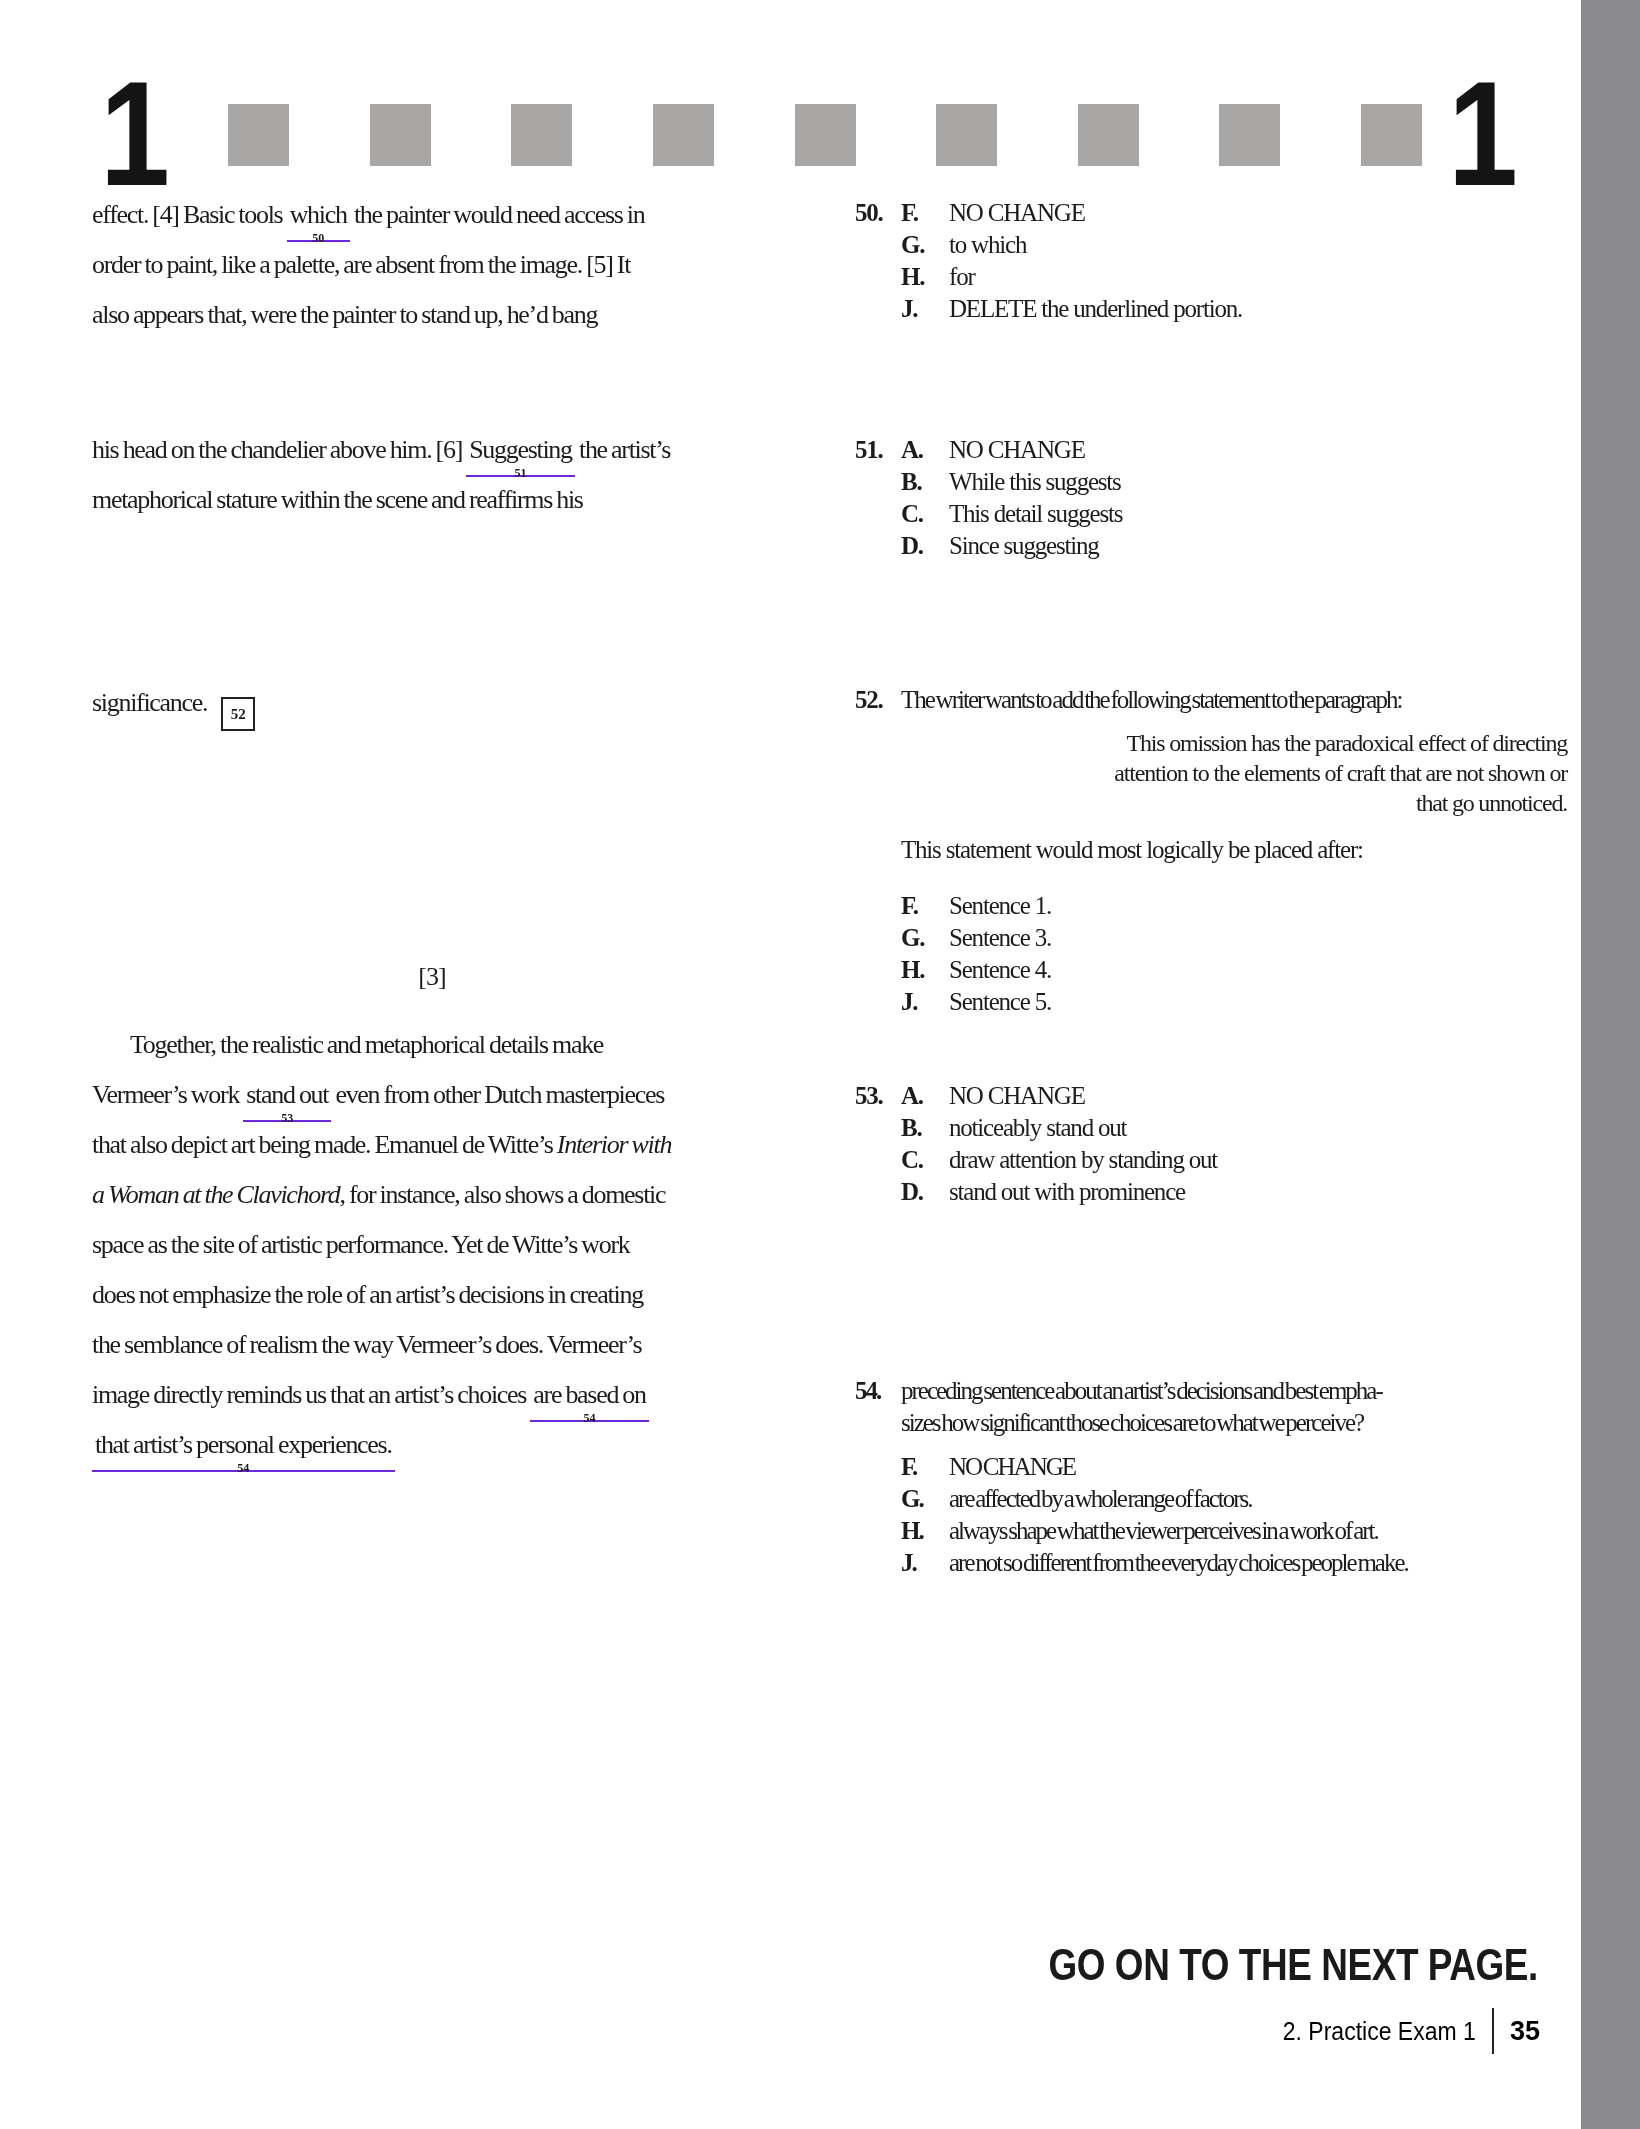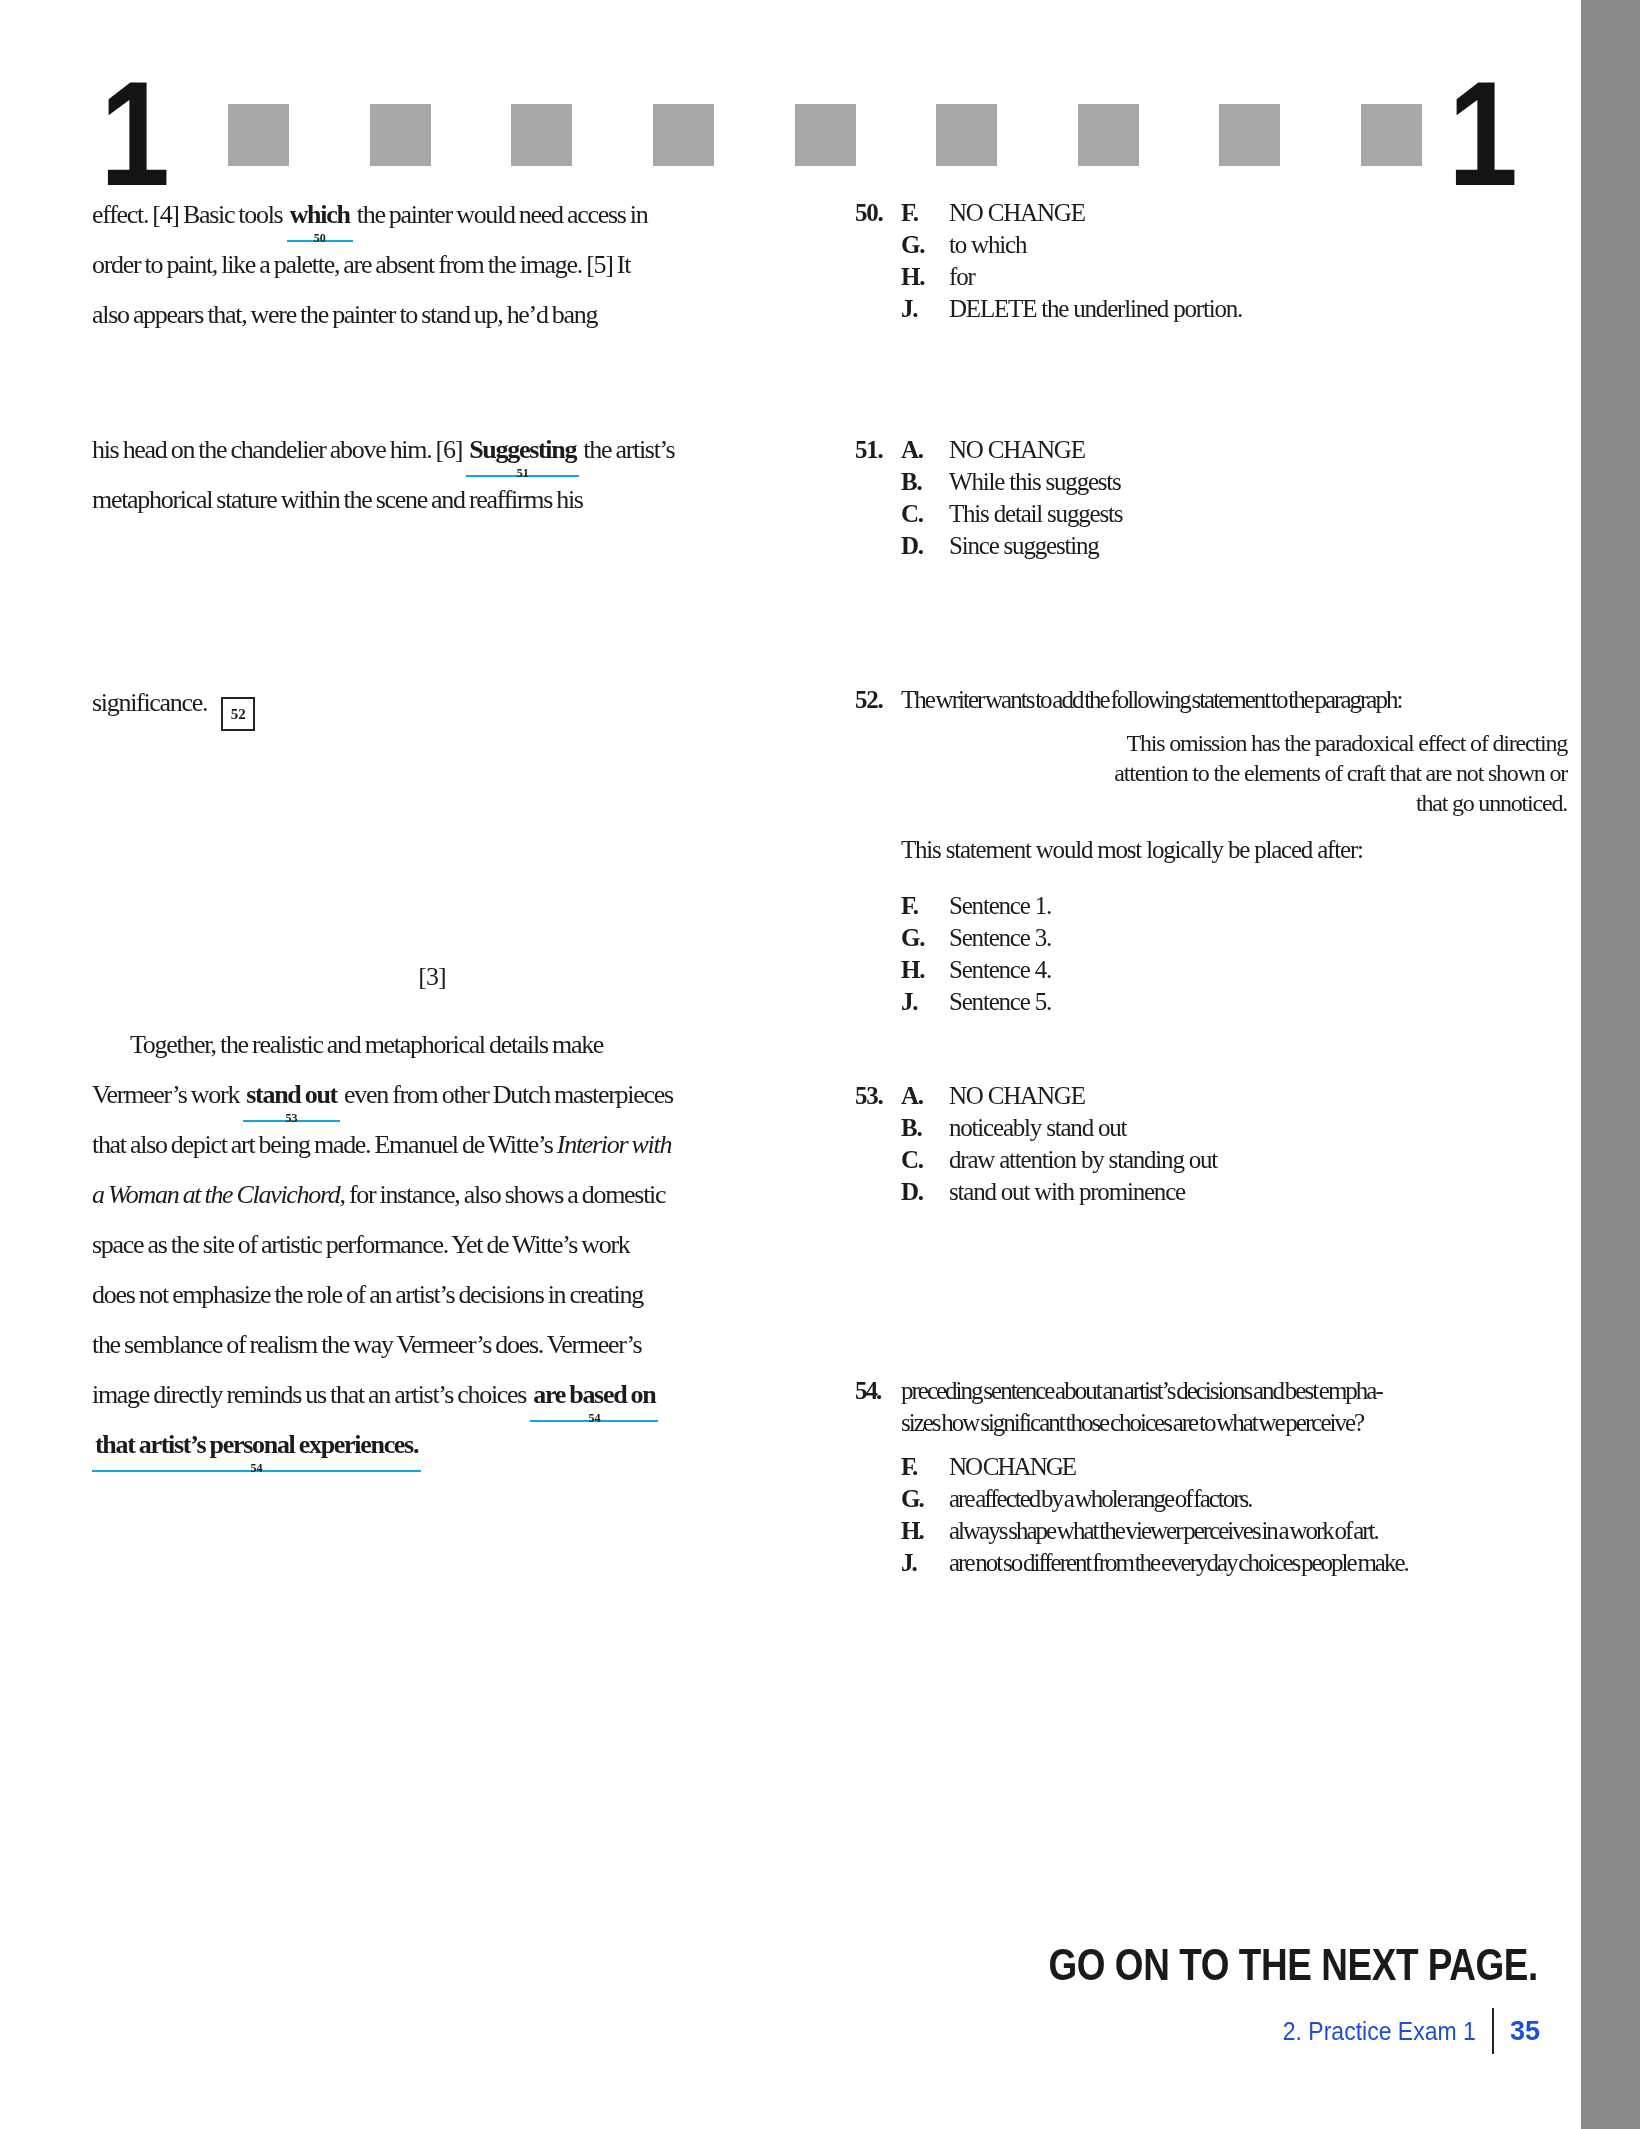"which" .ut { border-bottom: 2px solid #0ea5e9 -> 2px solid #6d28d9; font-weight: bold -> none }
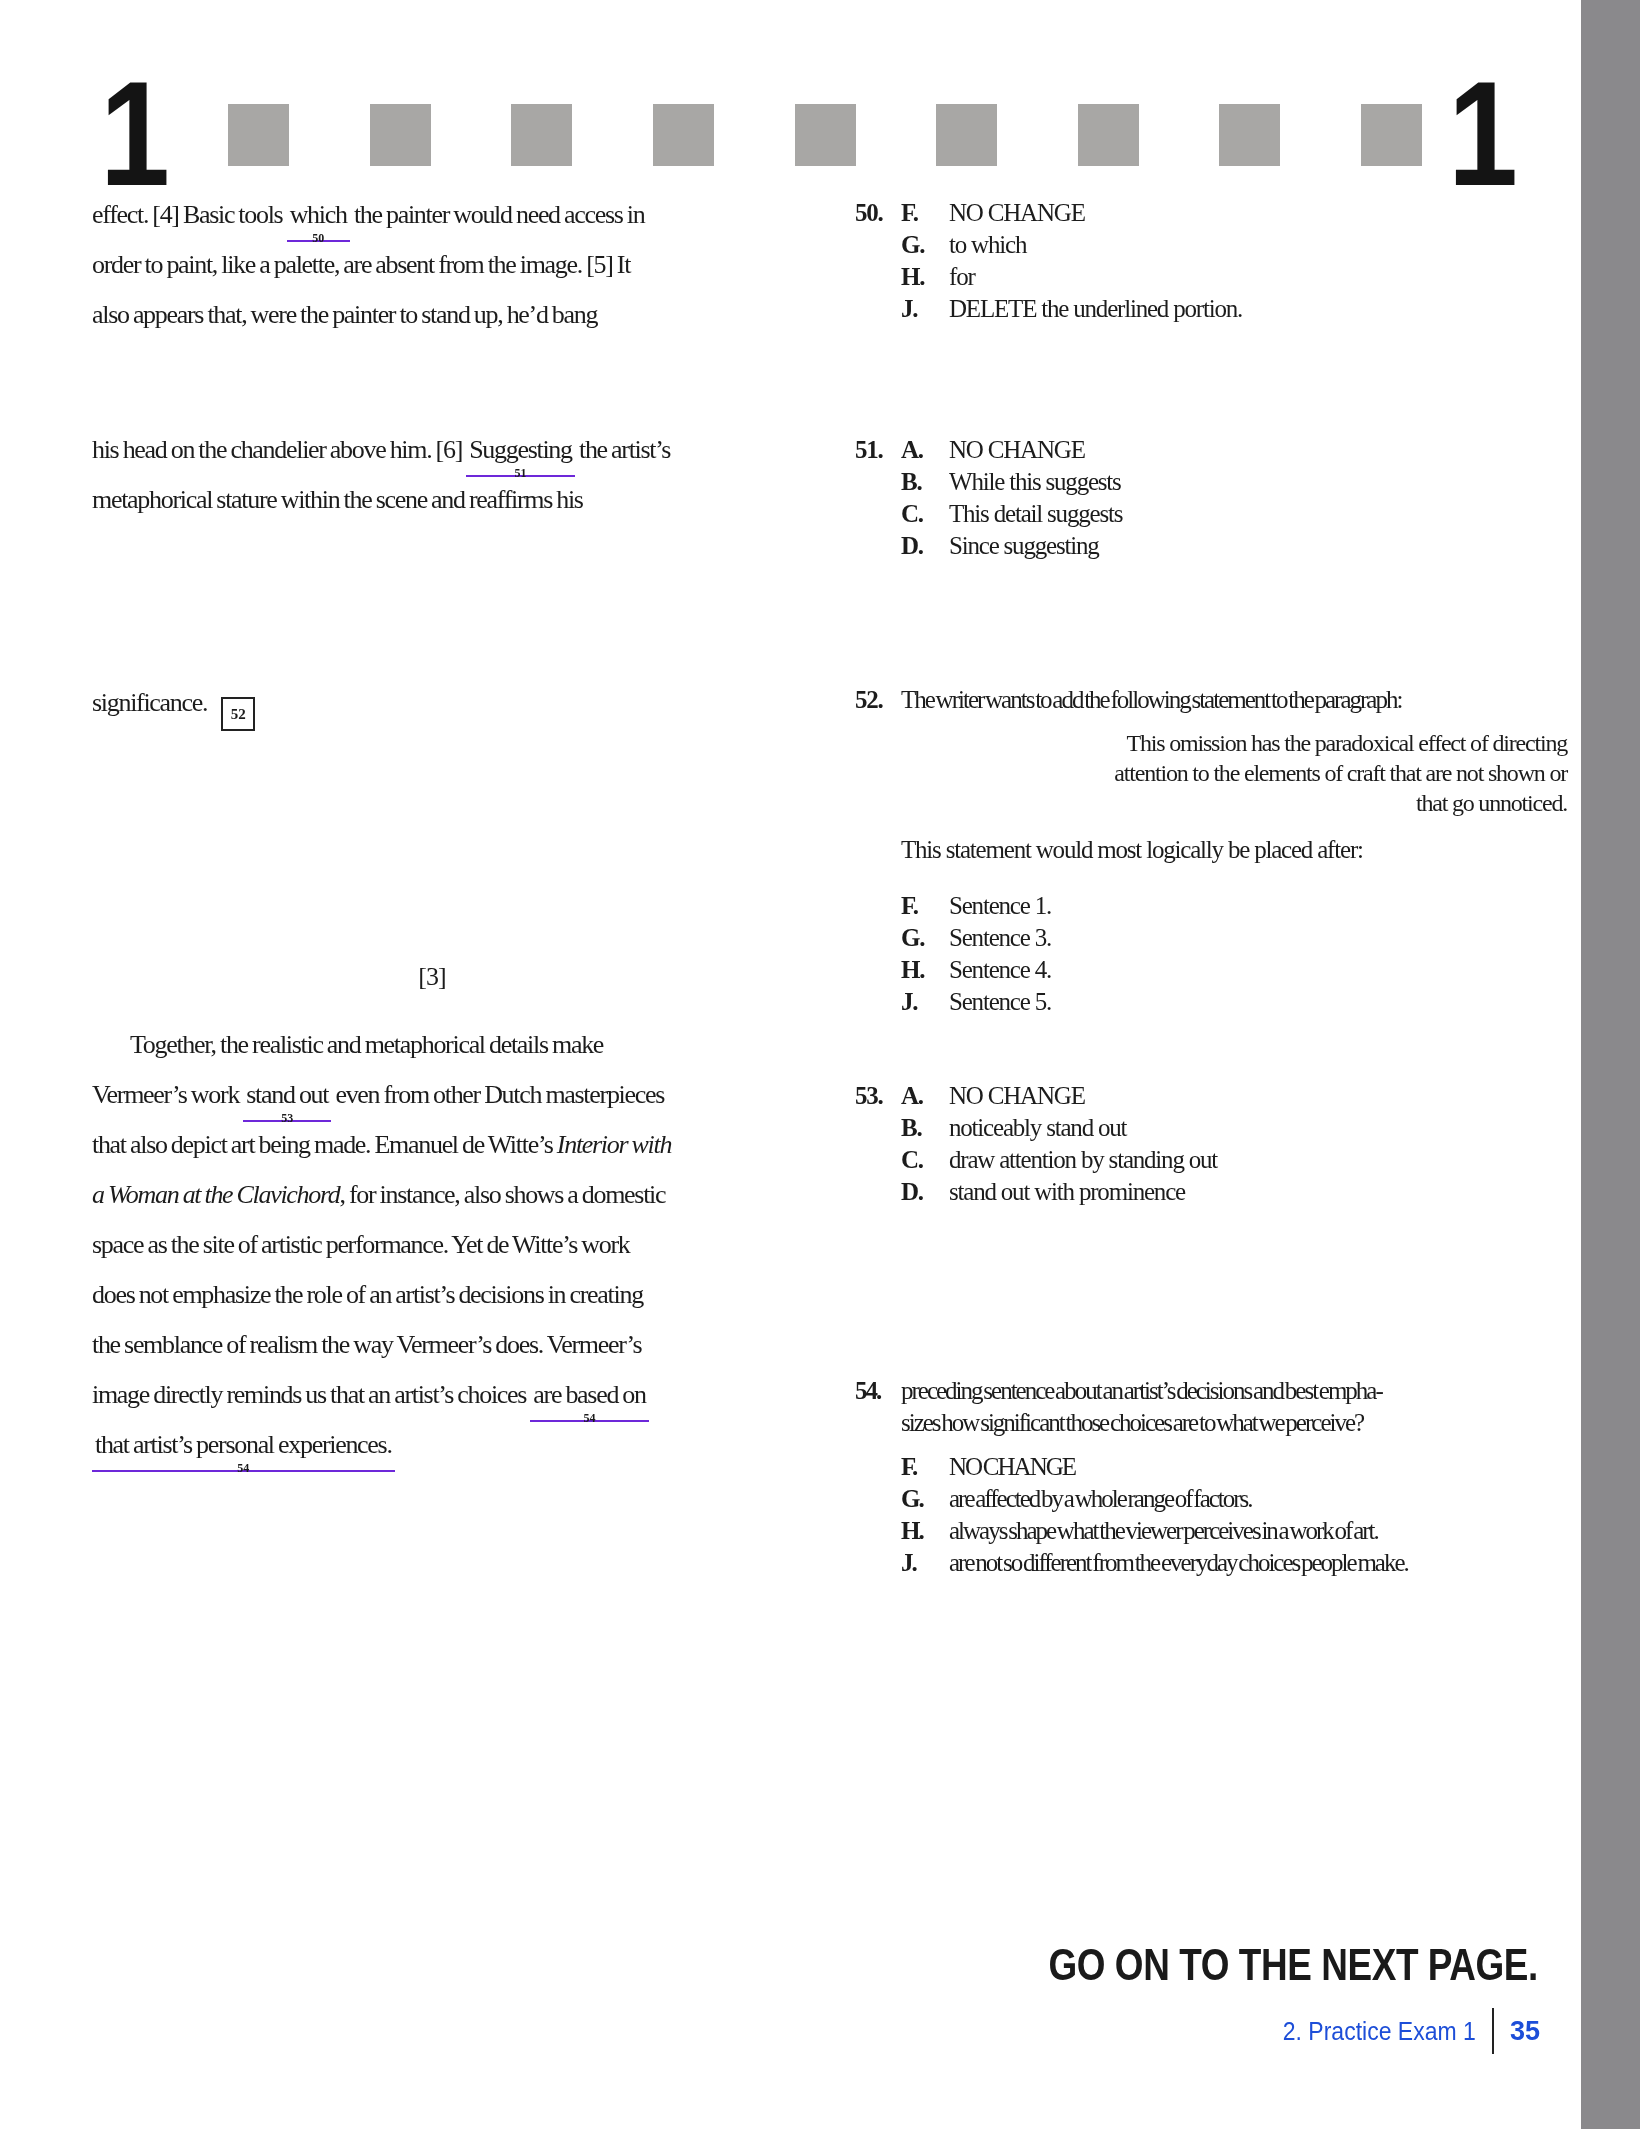"2. Practice Exam 1" .footer { color: #1d4ed8 -> #000000 }
